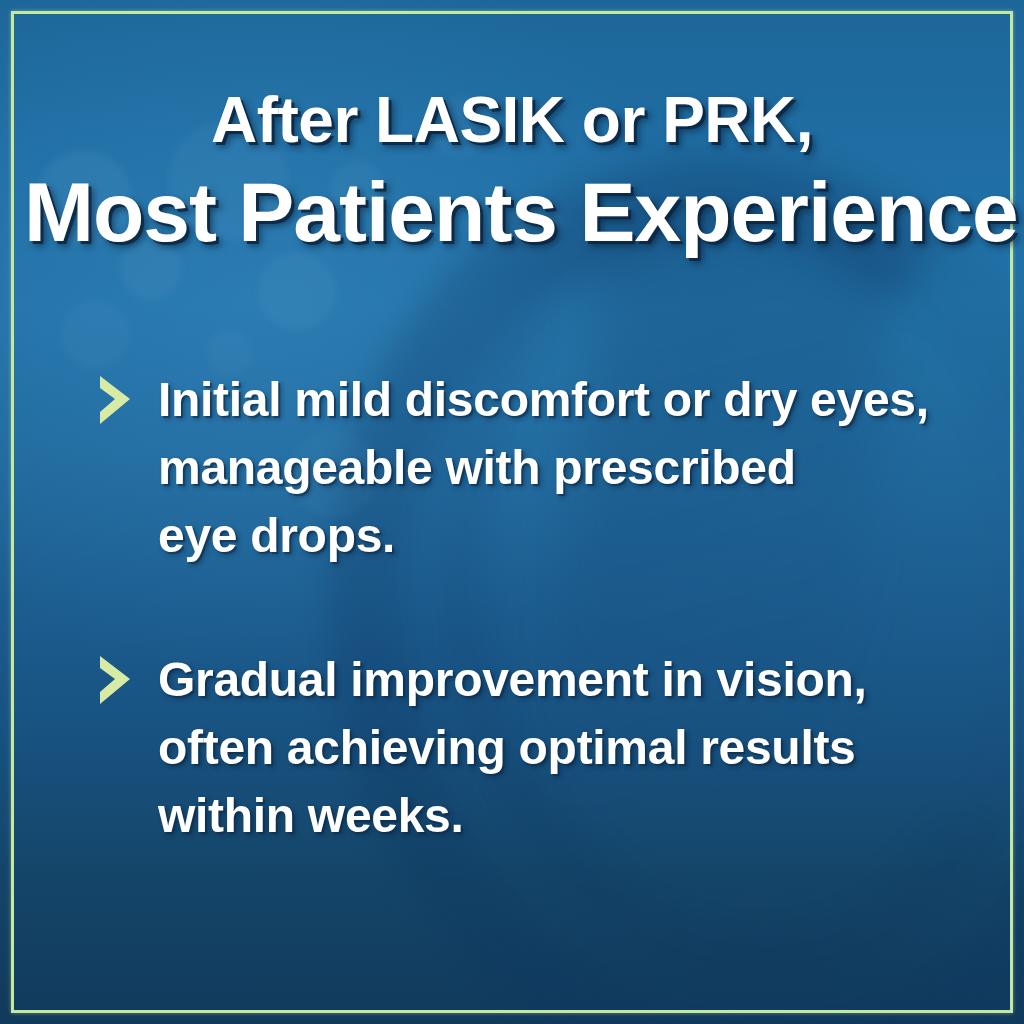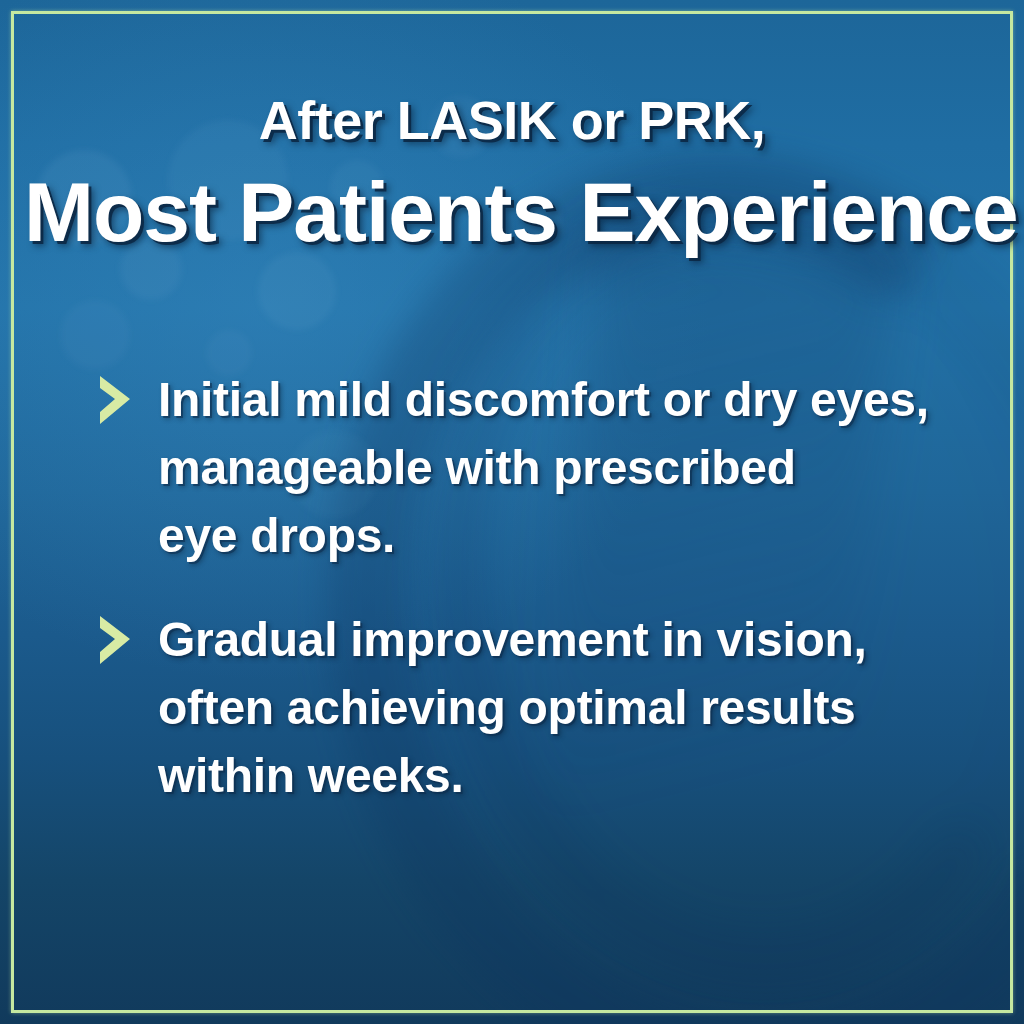"After LASIK or PRK," .title-line { font-size: 54px -> 64px }
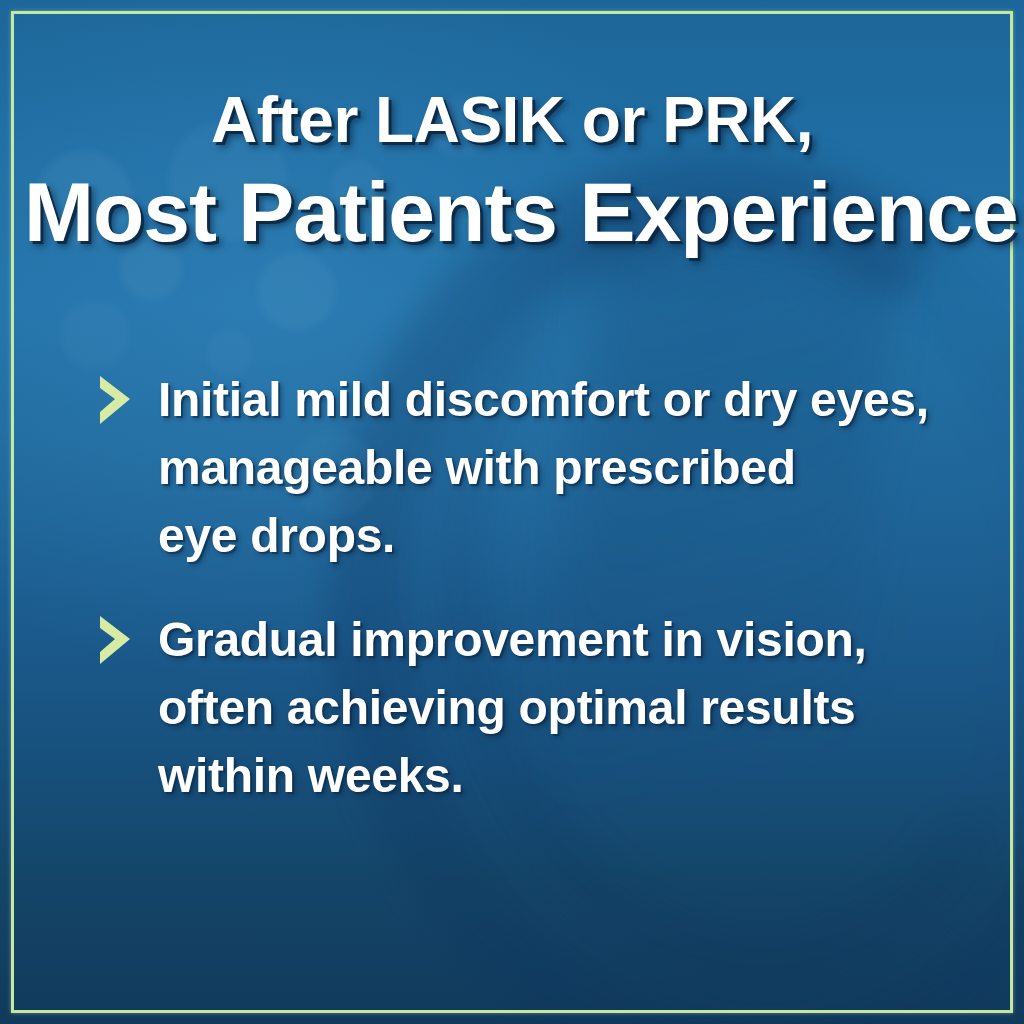"Initial mild discomfort or dry" .bullet { margin-bottom: 36px -> 76px }
